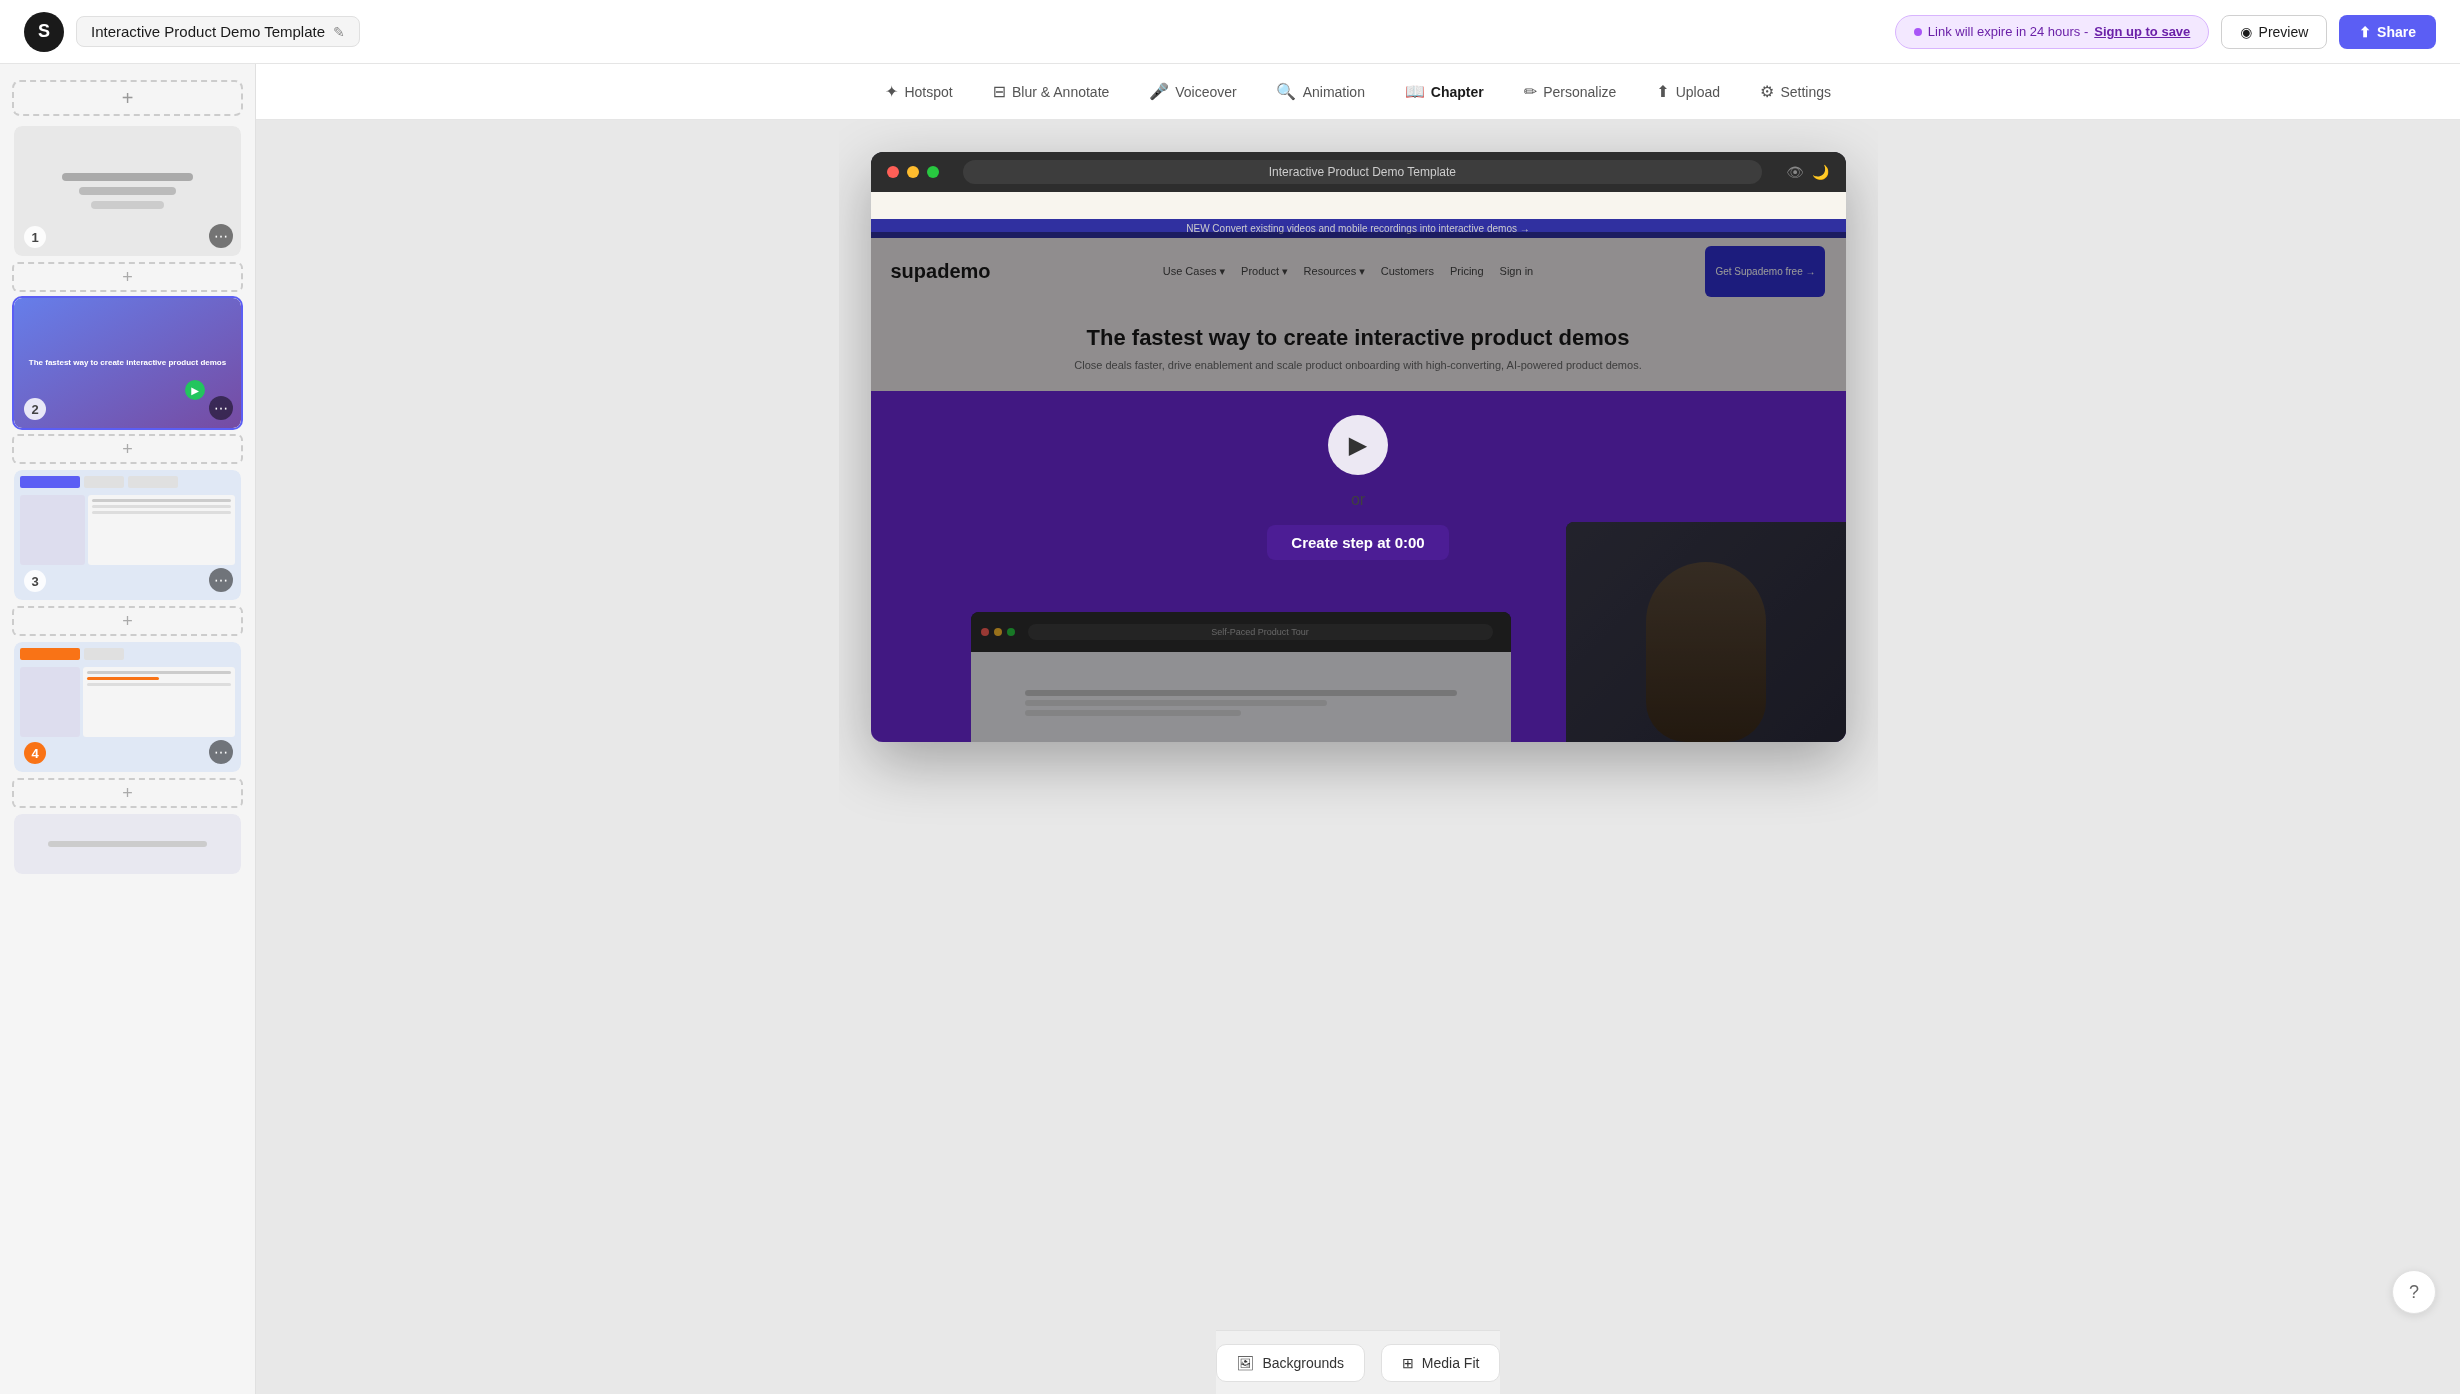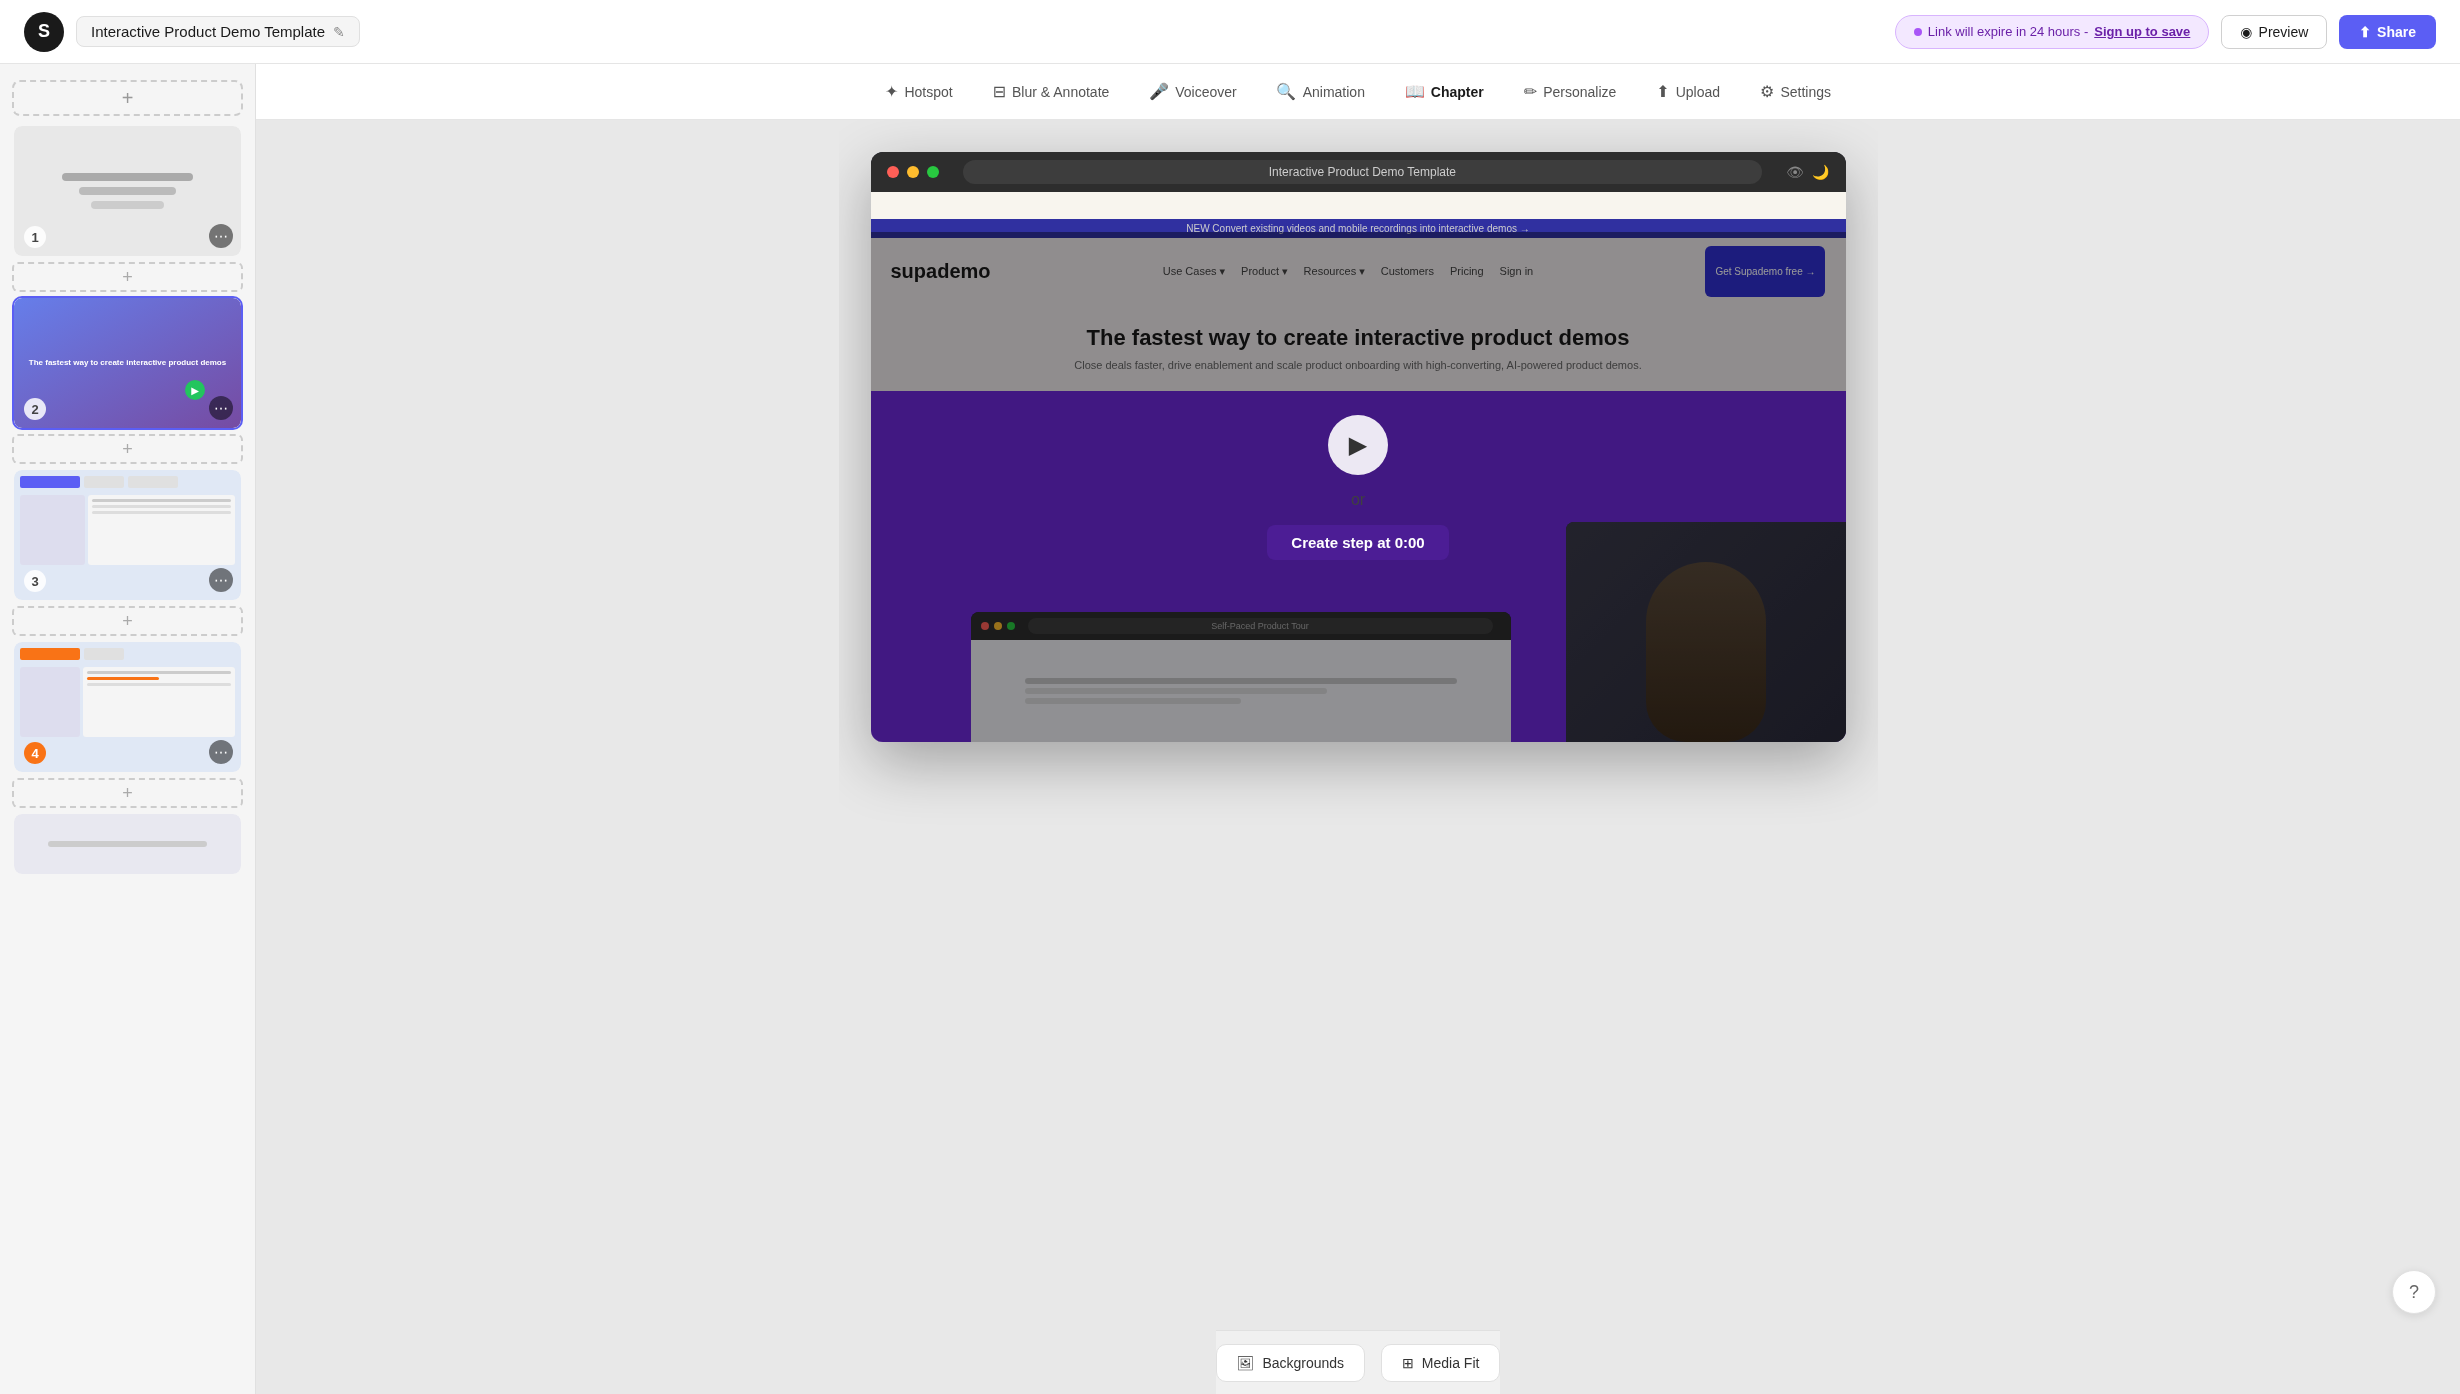"Self-Paced Product Tour" .sub-demo-chrome { height: 28px -> 40px }
